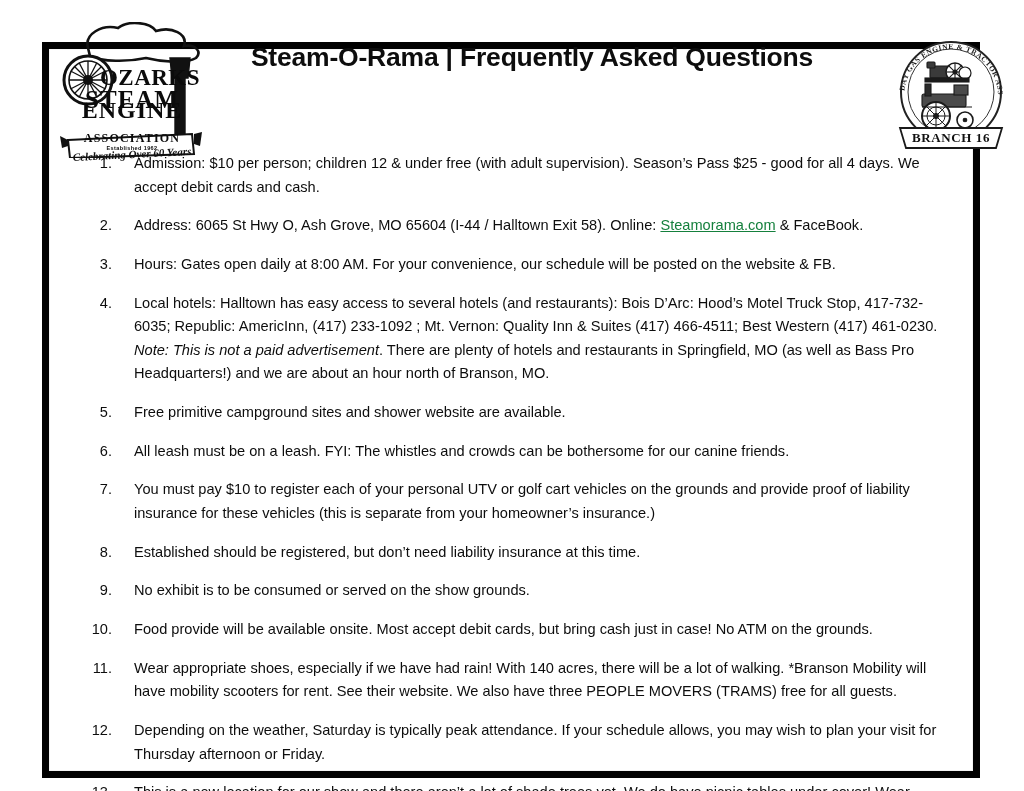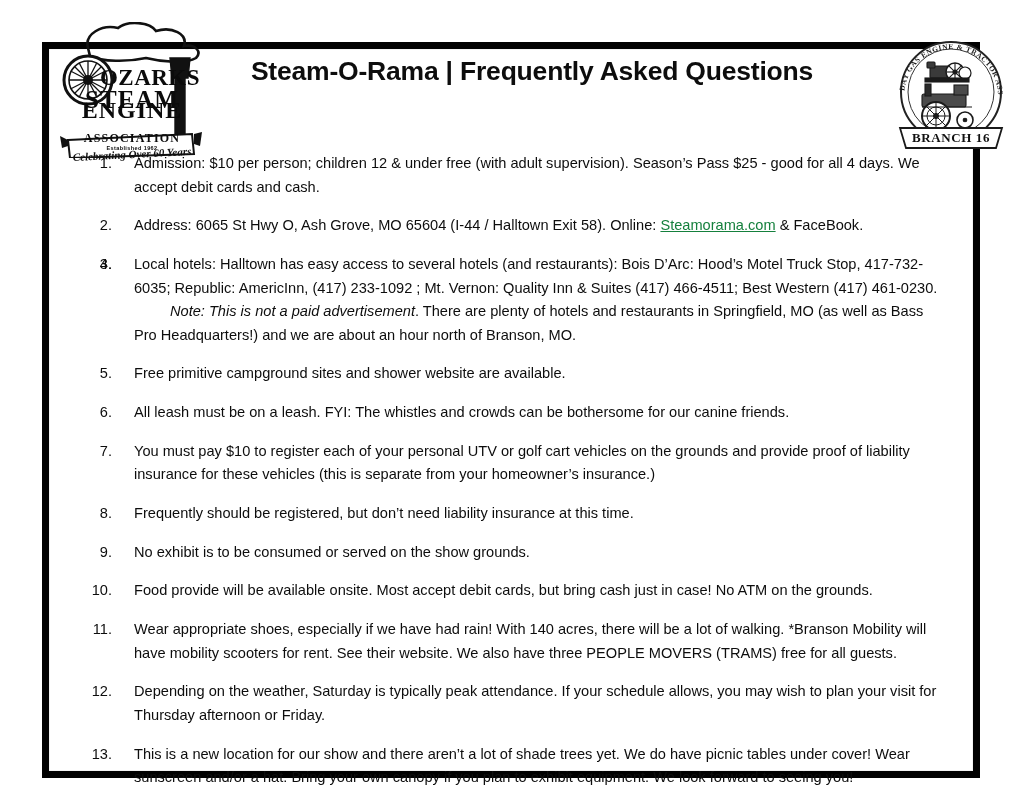"Steam-O-Rama | Frequently Asked" #title { top: 38px -> 24px }
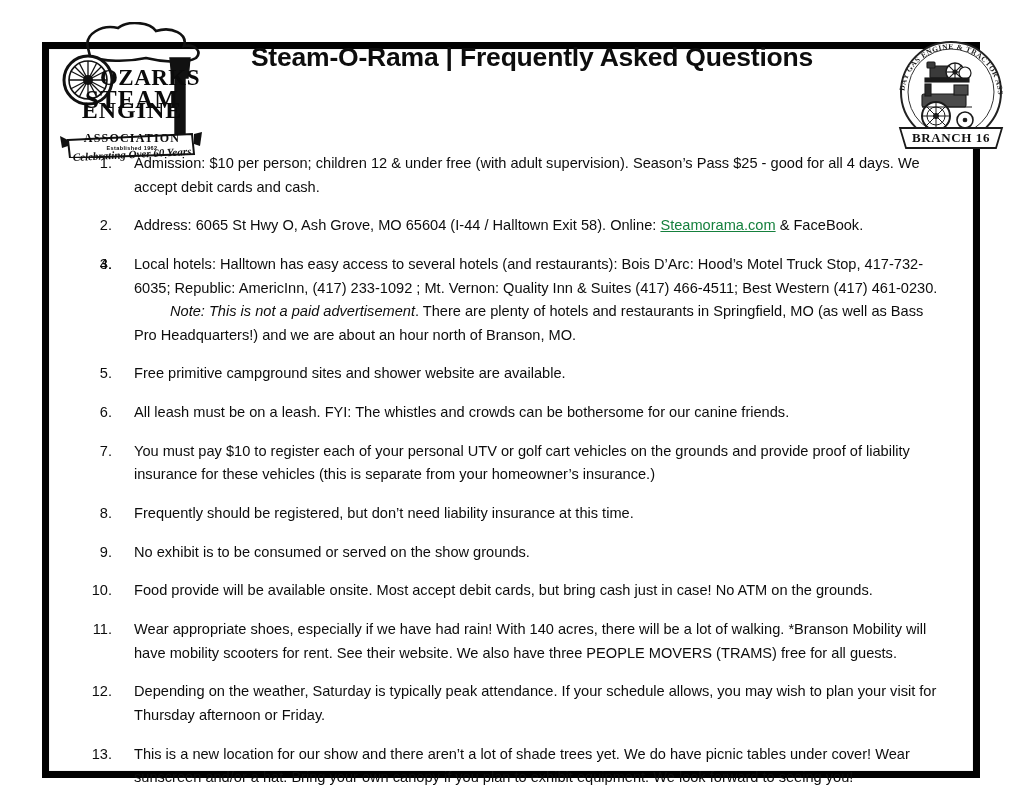"Hours: Gates open daily at" div.faq-body { html: none -> <div><b>Hours</b>: Gates open daily at 8:00 AM. For your convenience, our schedule will be posted on the website &amp; FB.</div> }
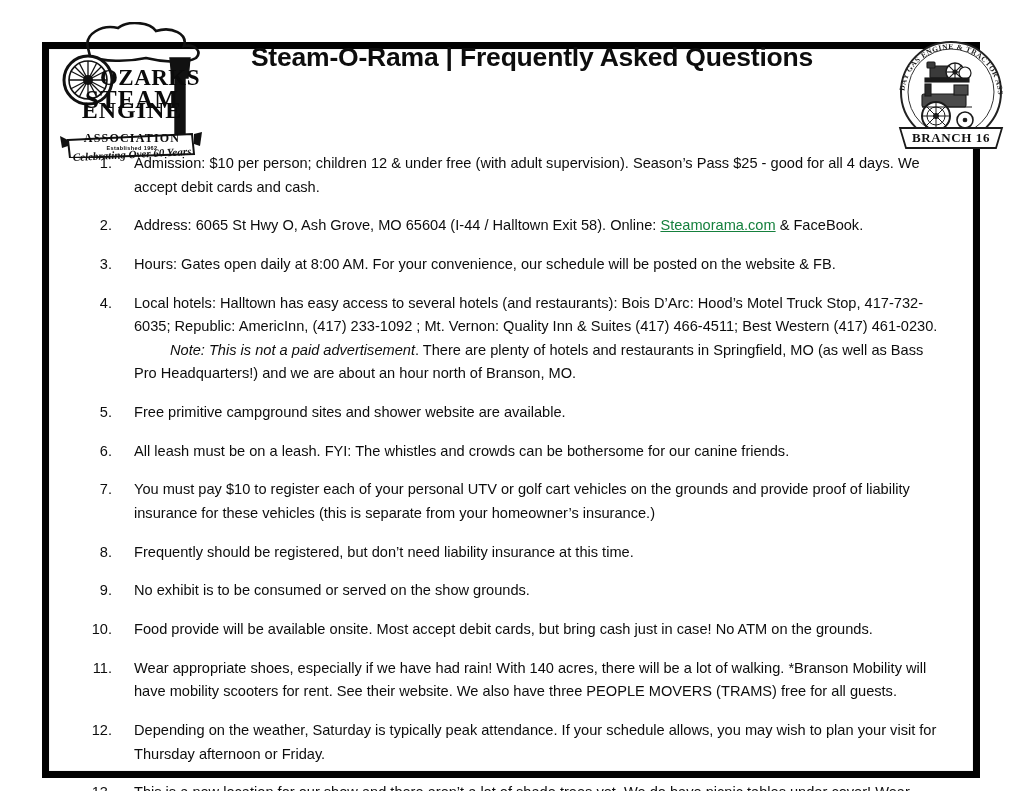"Note: This is not a" .faq-body i { margin-left: 36px -> none }
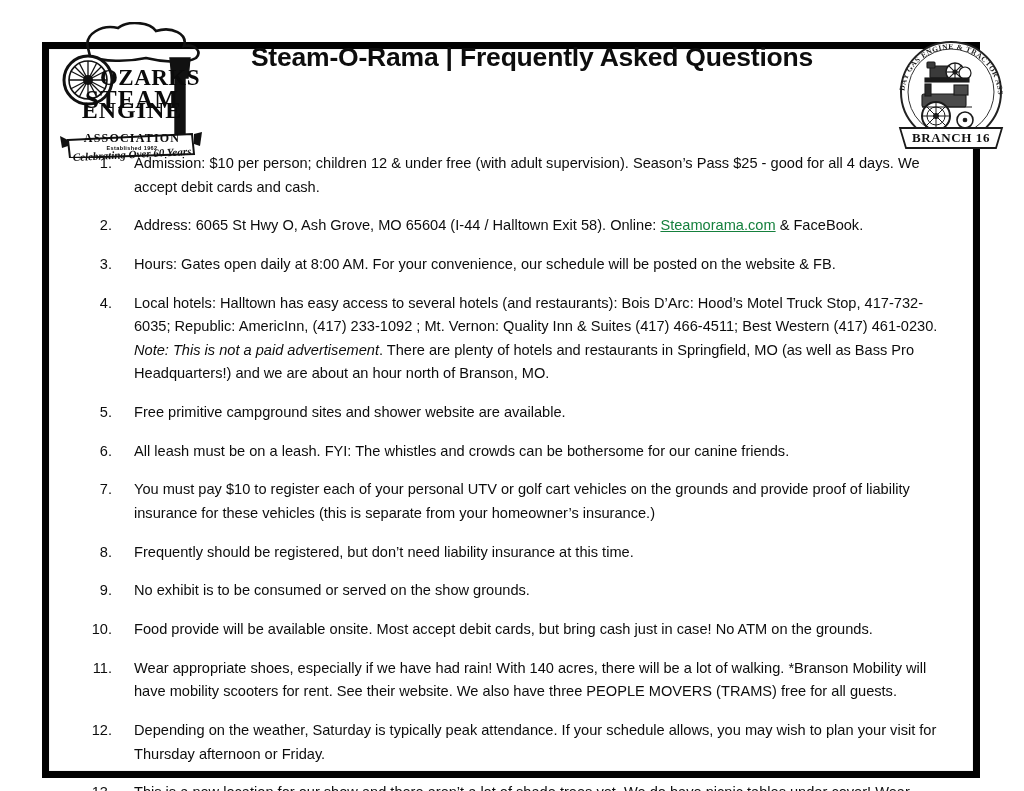"Frequently" b { text: Frequently -> Established }
